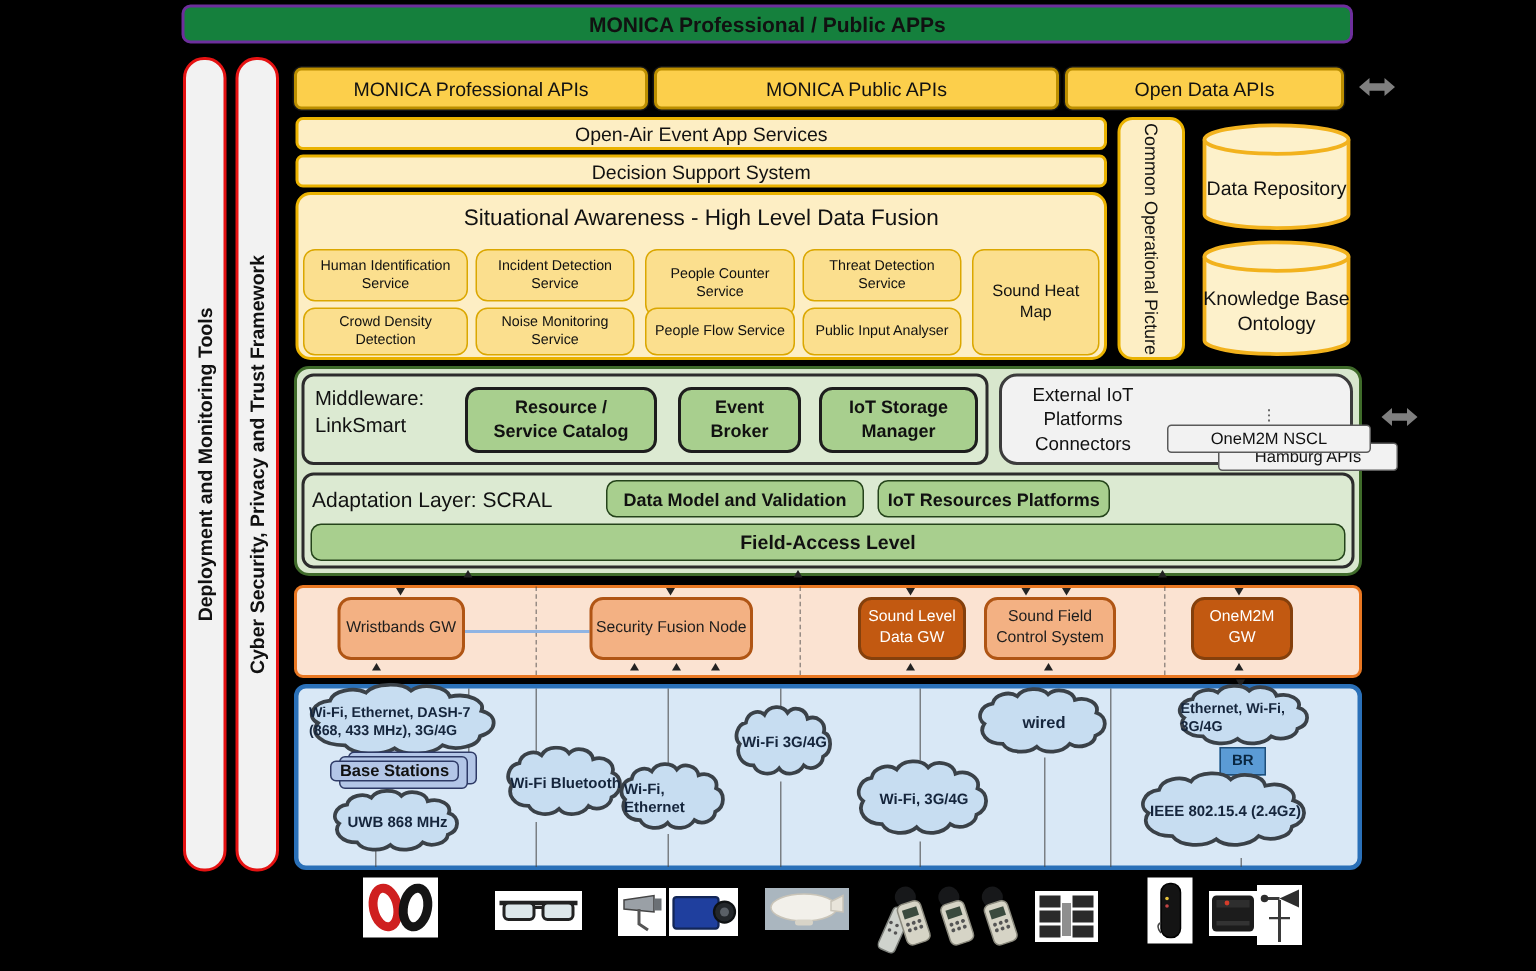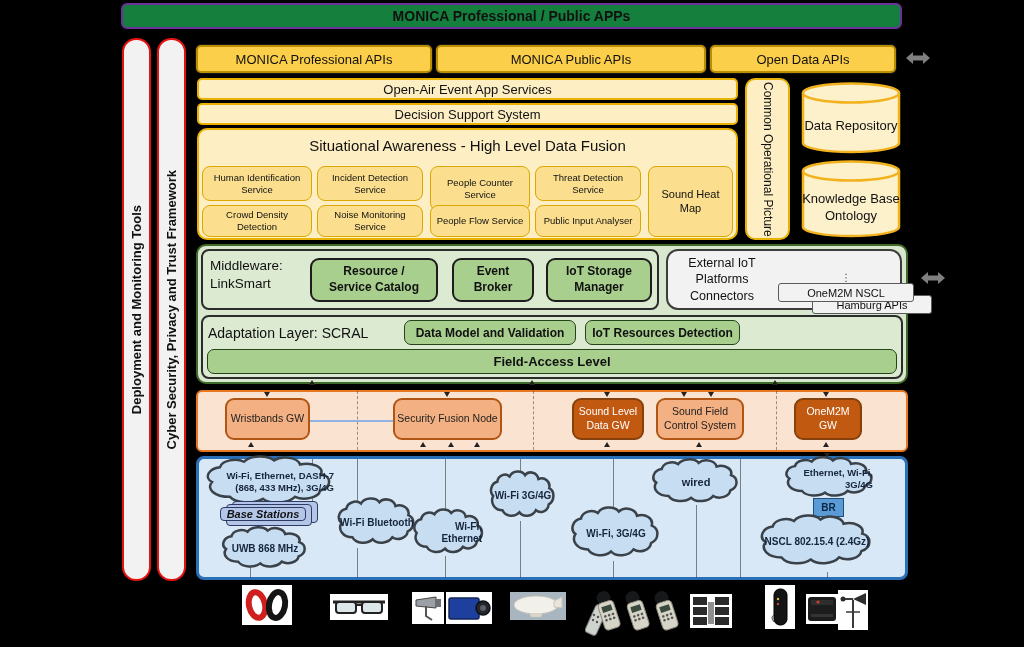"IoT Resources Detection" div.abs { text: Detection -> Platforms }
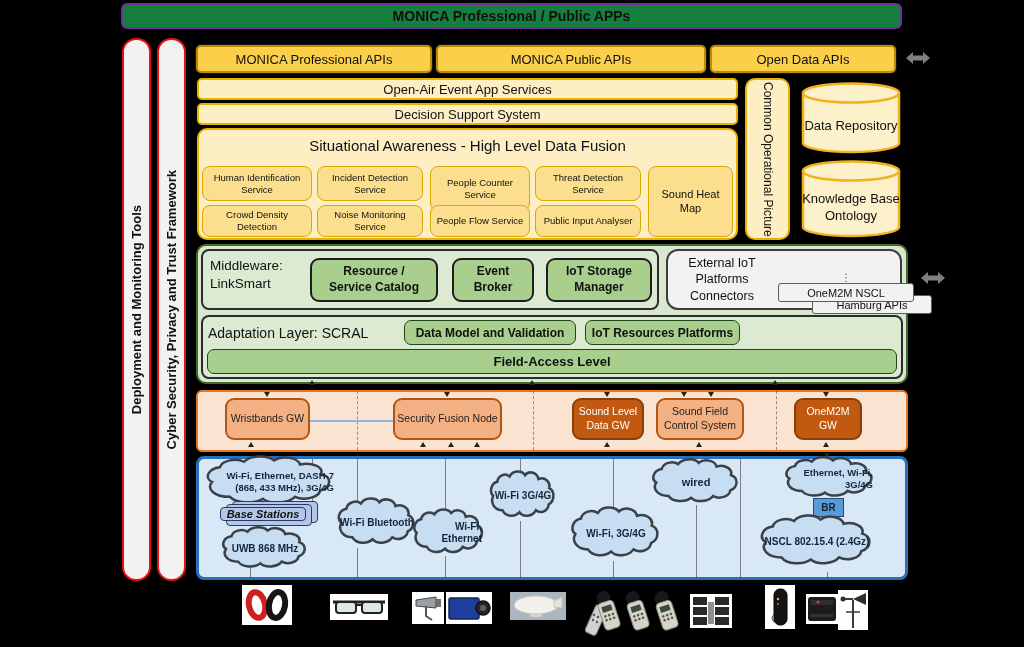"Wi-Fi, Ethernet, DASH-7 (868, 433" .cloud .txt { text-align: right -> left }
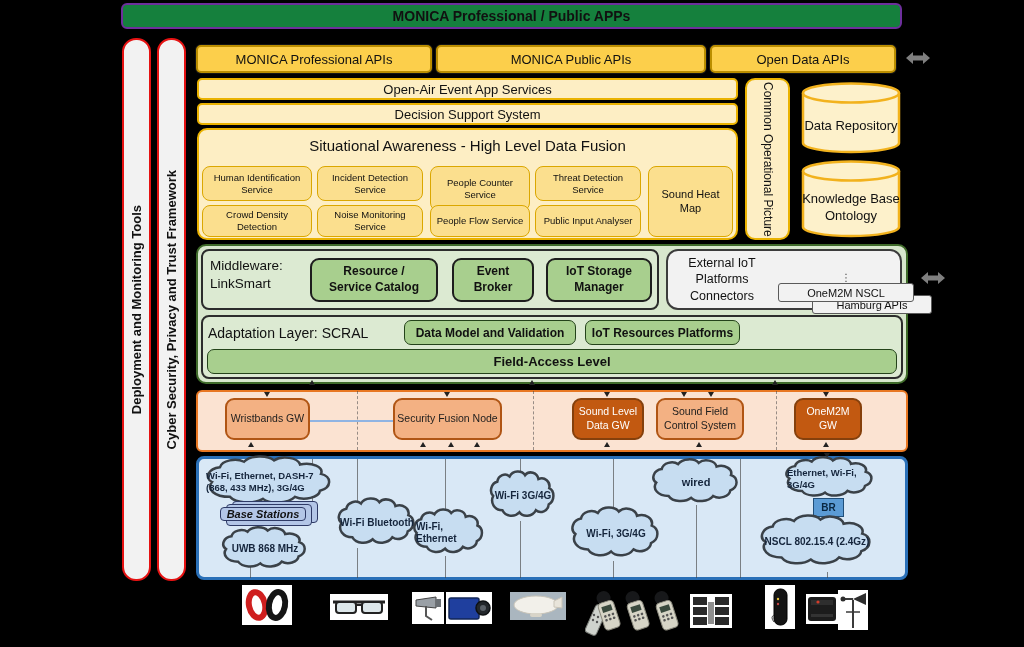"Base Stations" div.abs { font-style: italic -> none }
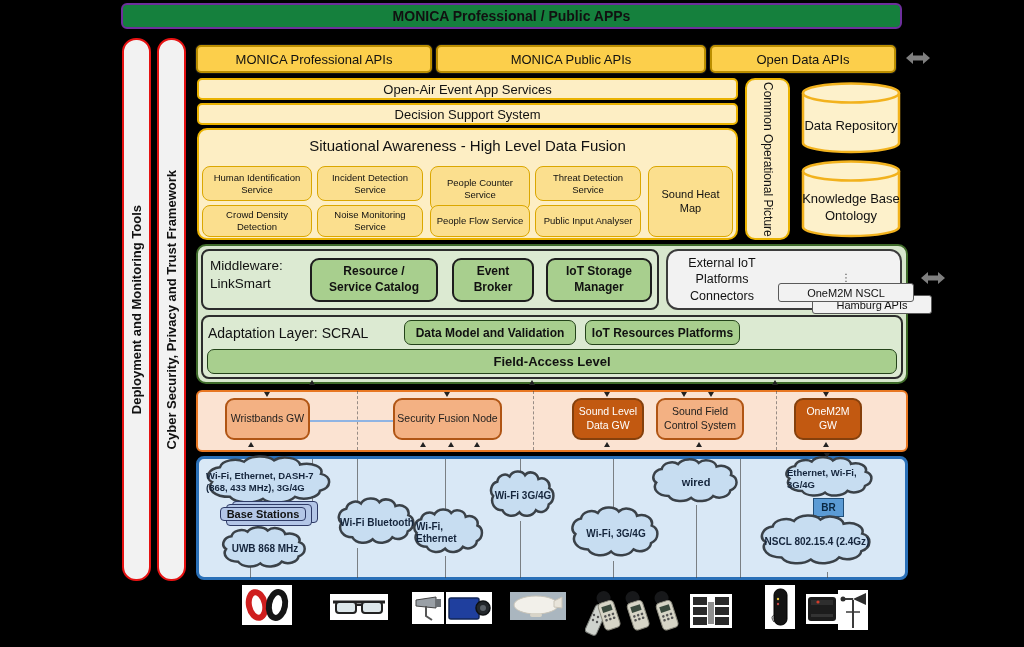"NSCL 802.15.4 (2.4Gz)" div.txt { text: NSCL -> IEEE }
